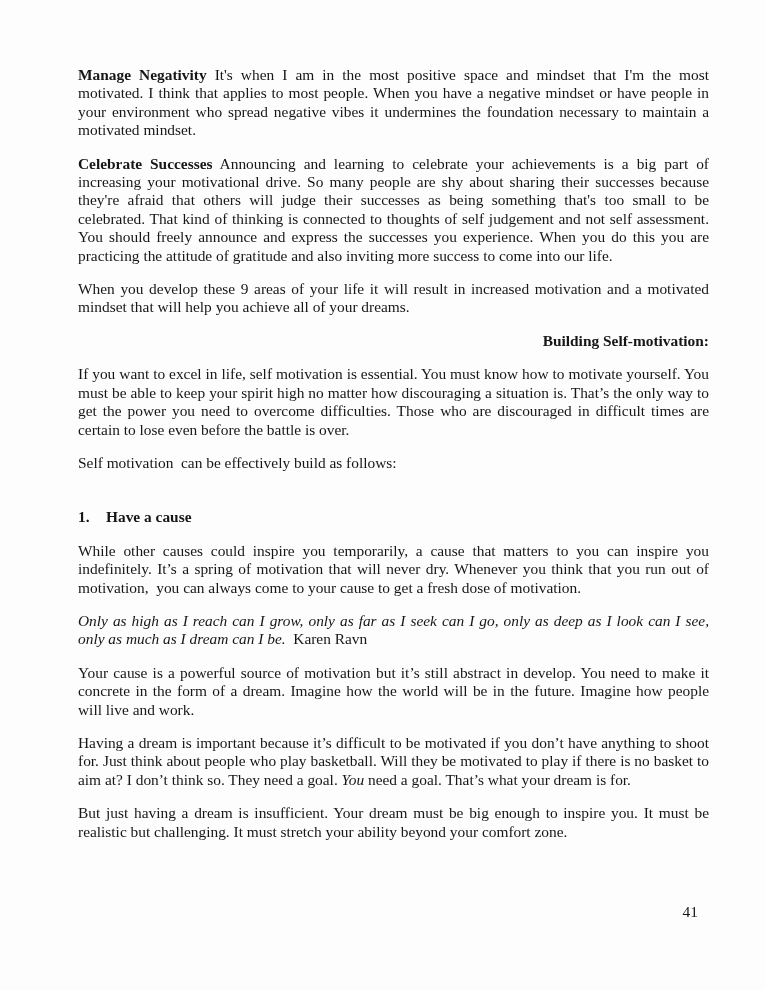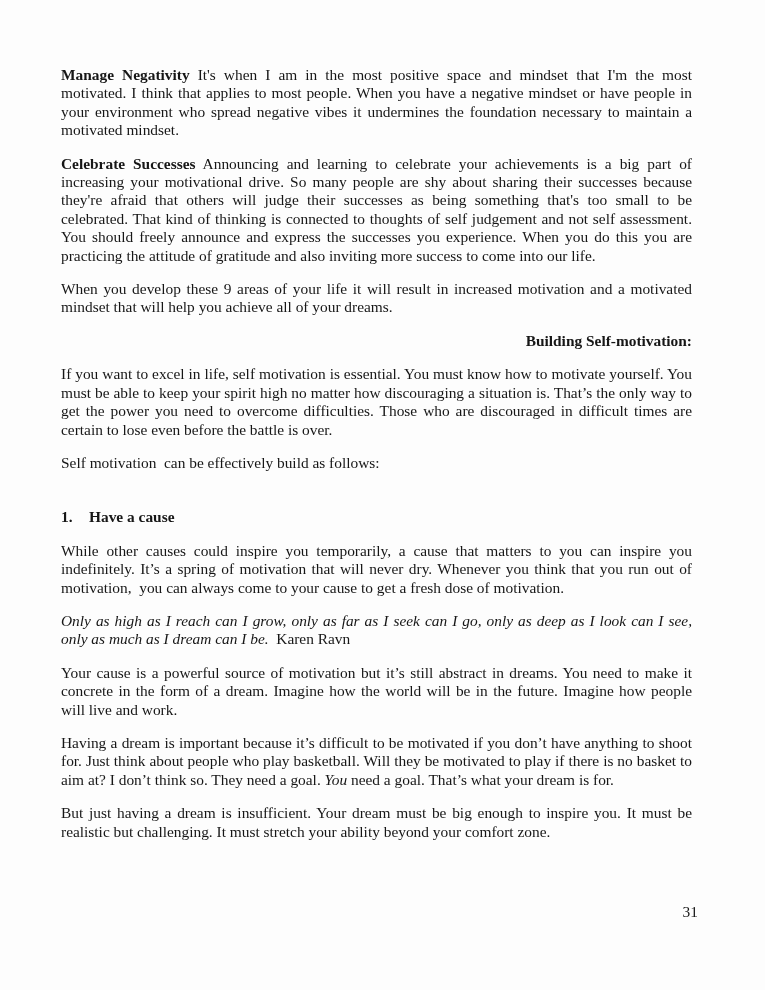"Manage Negativity It's when I" .content { left: 61px -> 78px }
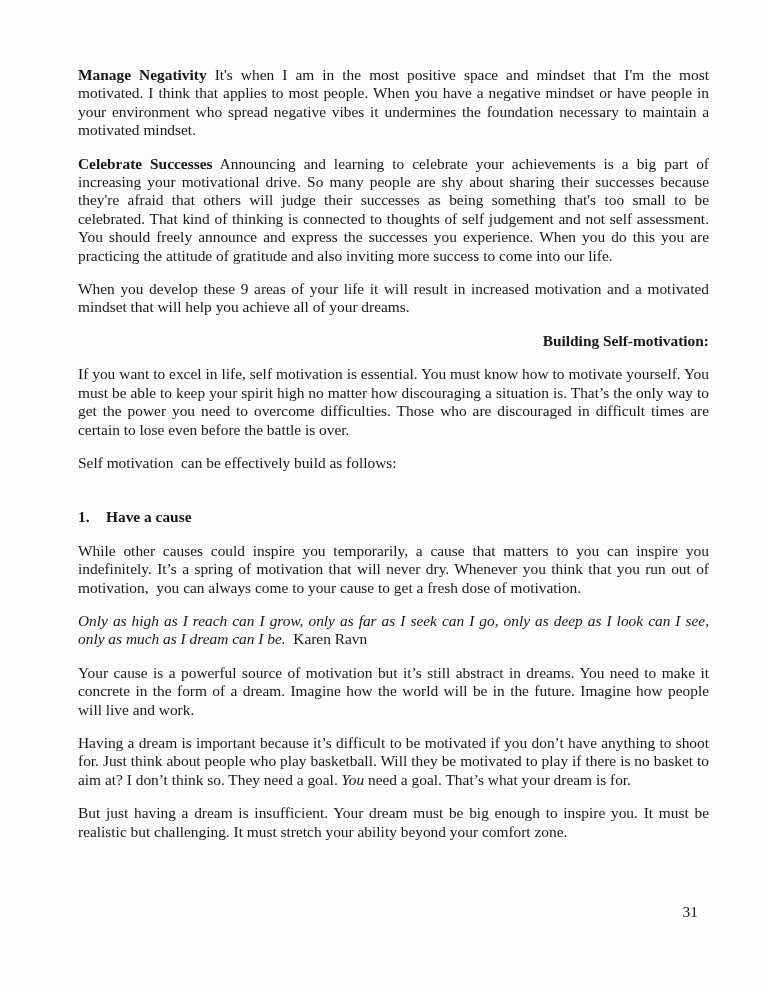"Your cause is a powerful" p { text: dreams -> develop }
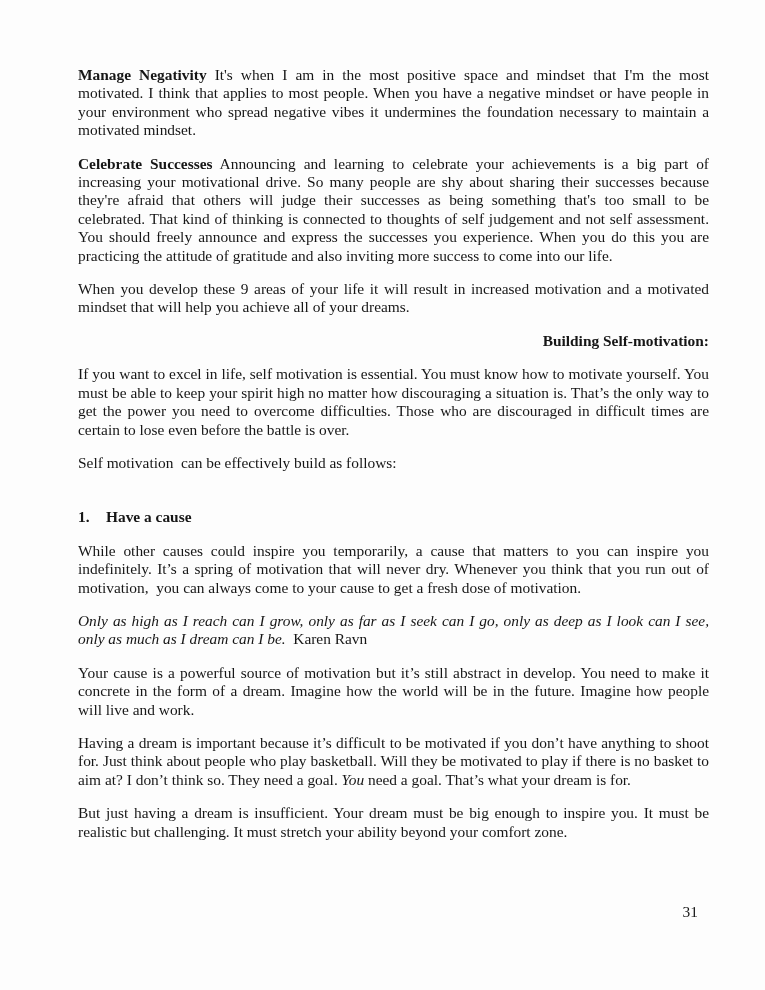"31" div.page-number { text: 31 -> 41 }
